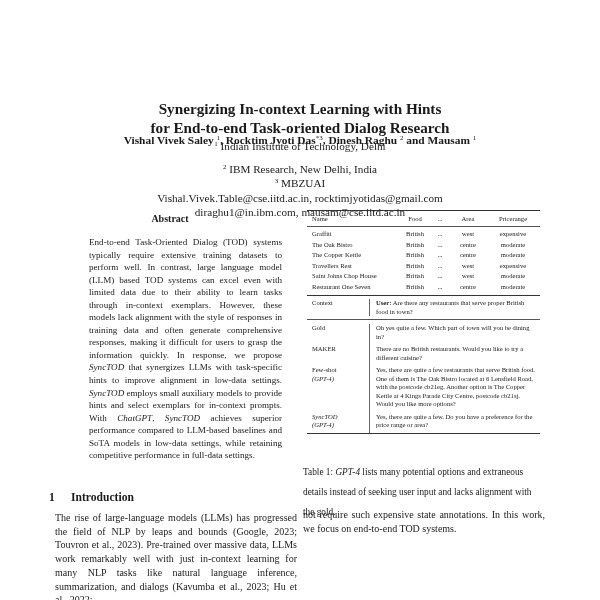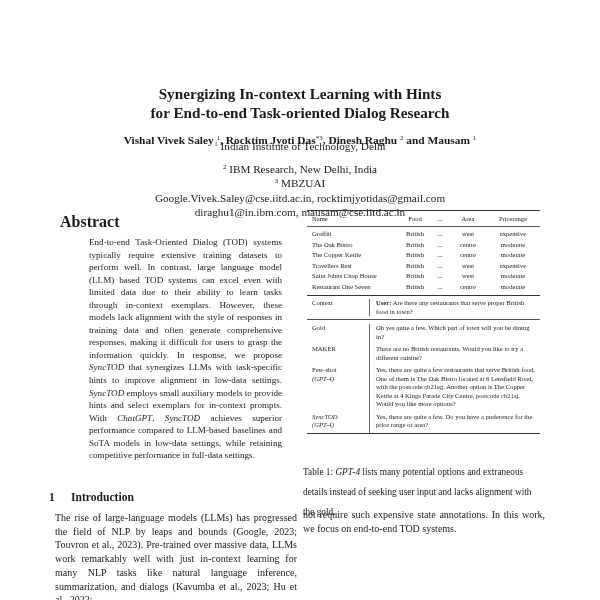"Synergizing In-context Learning with" .title { top: 84px -> 99px }
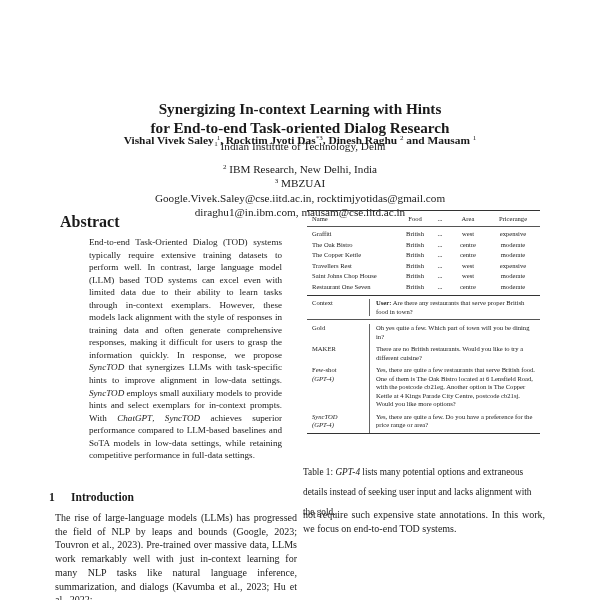"Google.Vivek.Saley@cse.iitd.ac.in," div.abs { text: Google.Vivek.Saley@cse.iitd.ac.in -> Vishal.Vivek.Table@cse.iitd.ac.in }
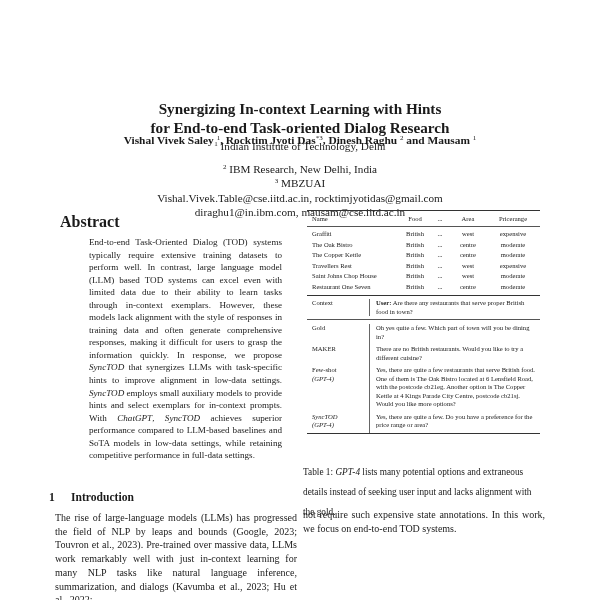"Abstract" .abstract-head { font-size: 16px -> 10px; text-align: left -> center }
